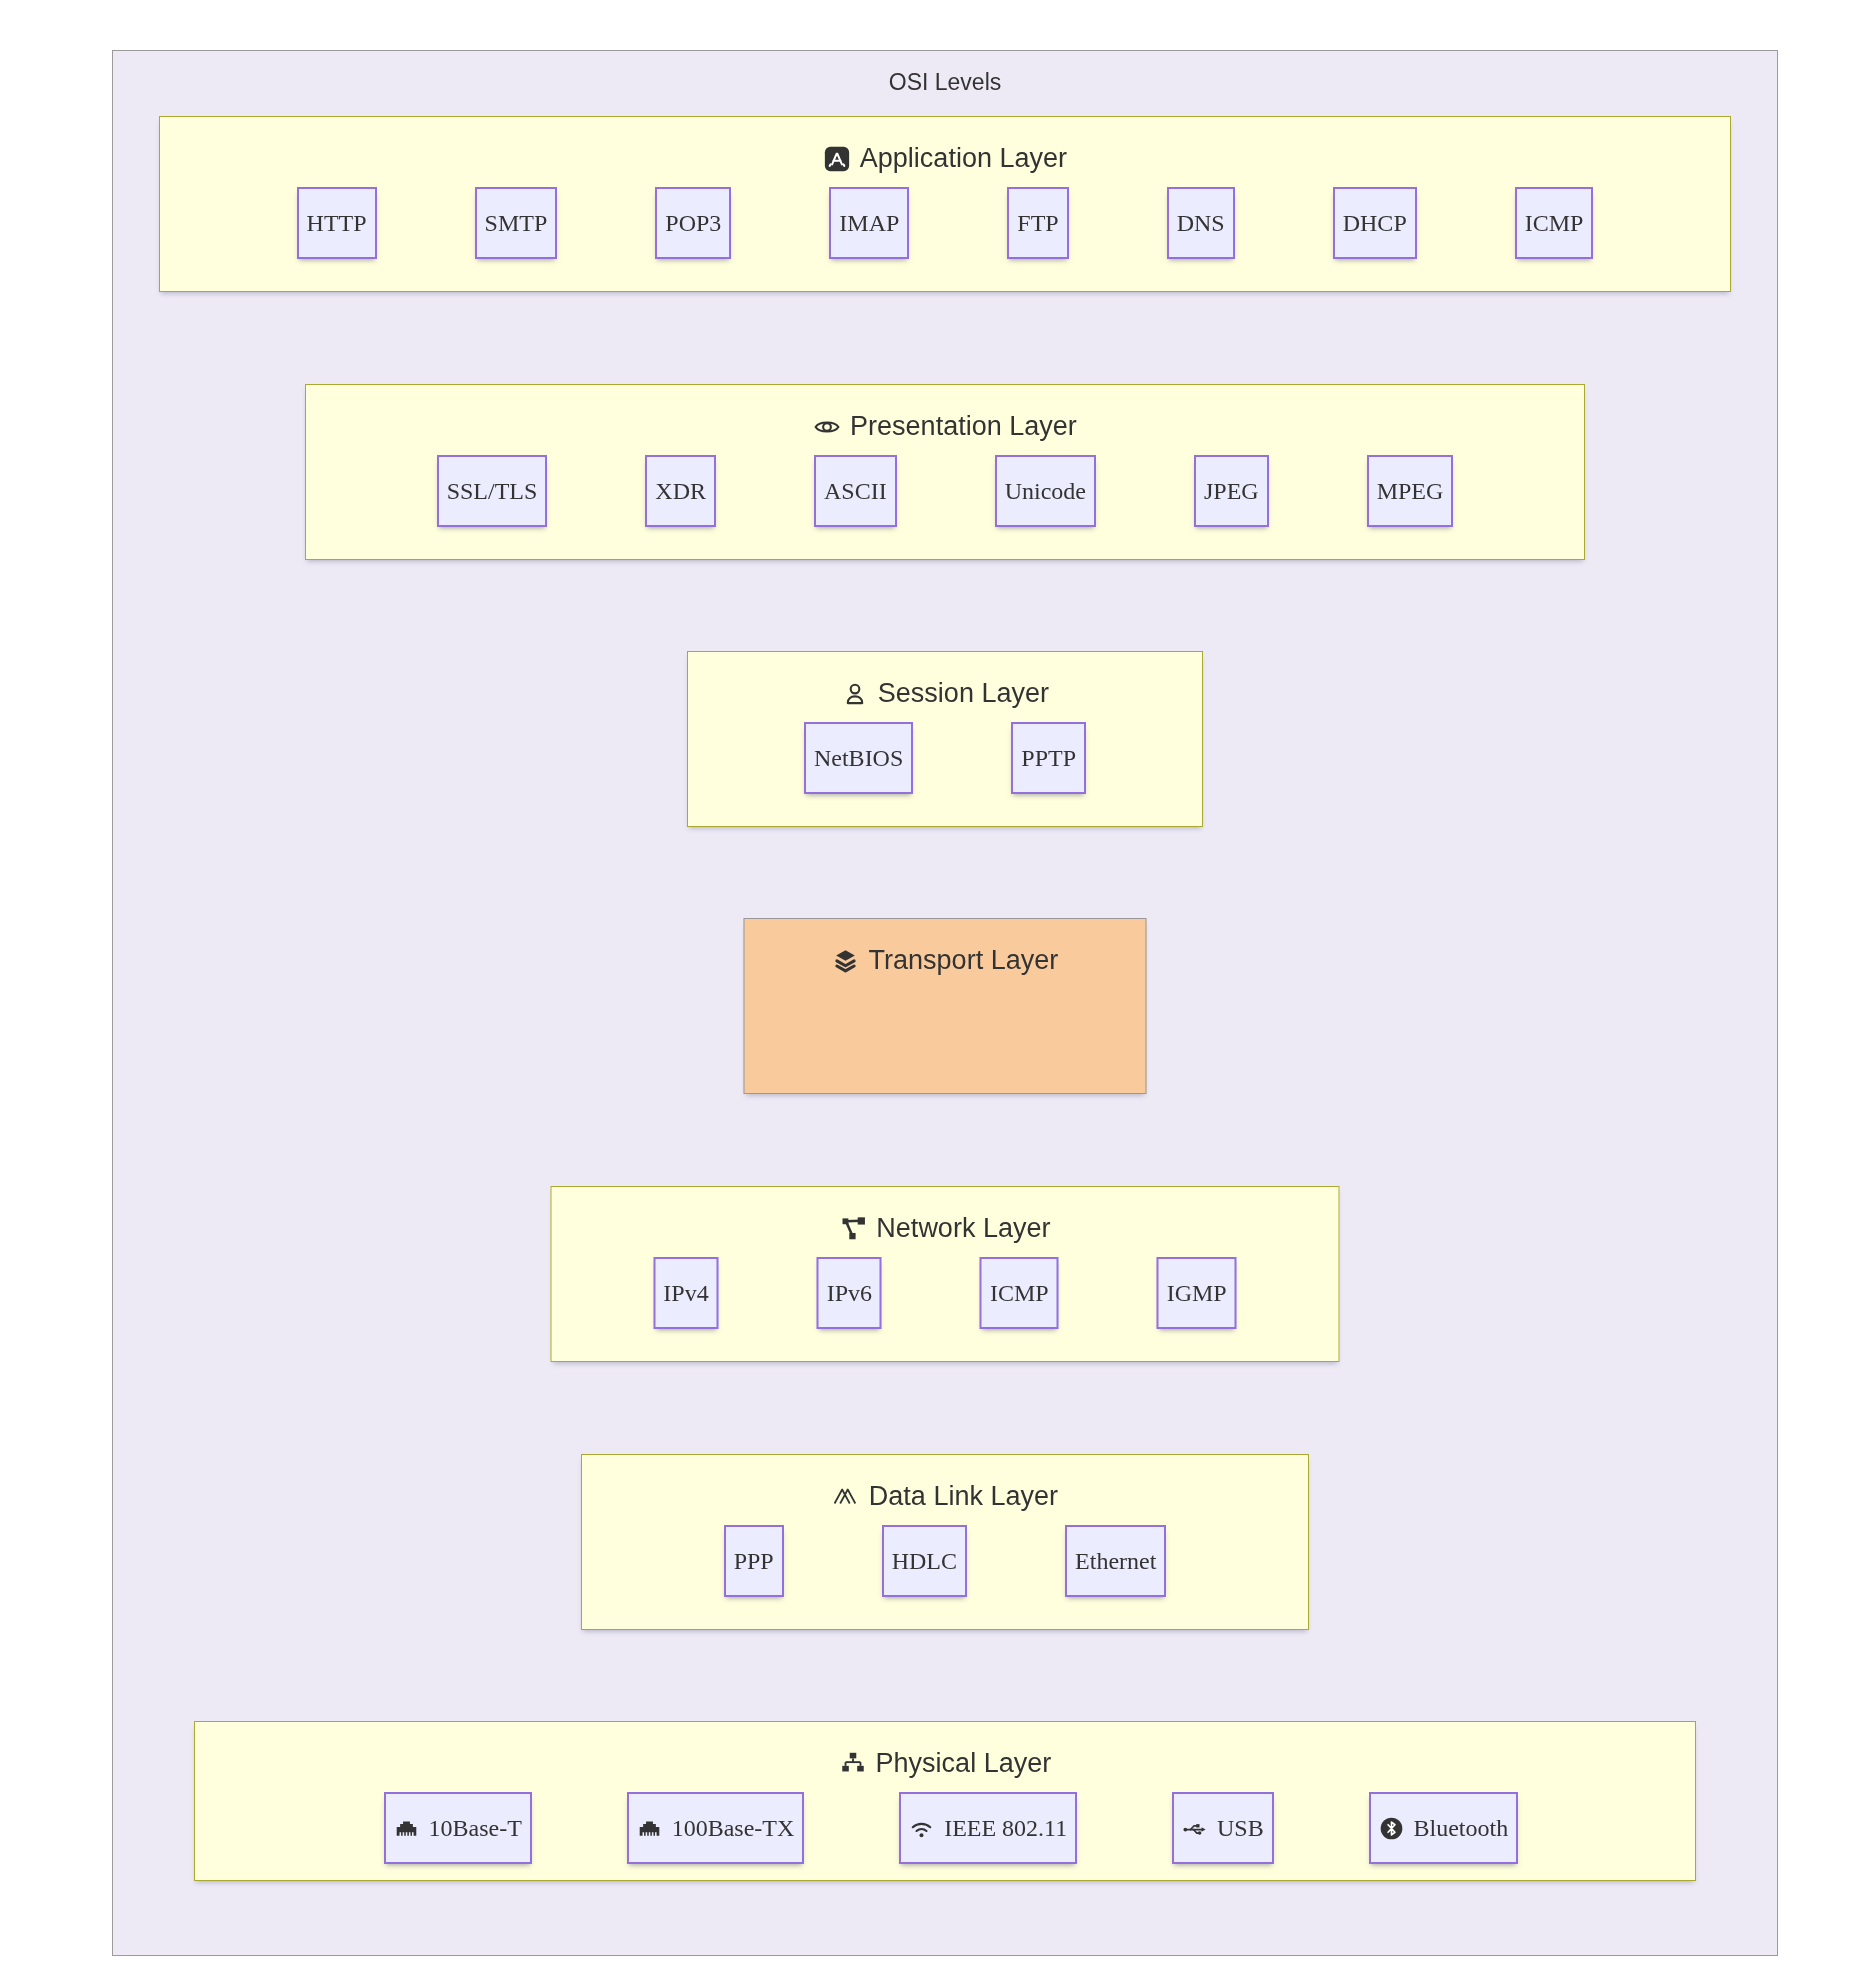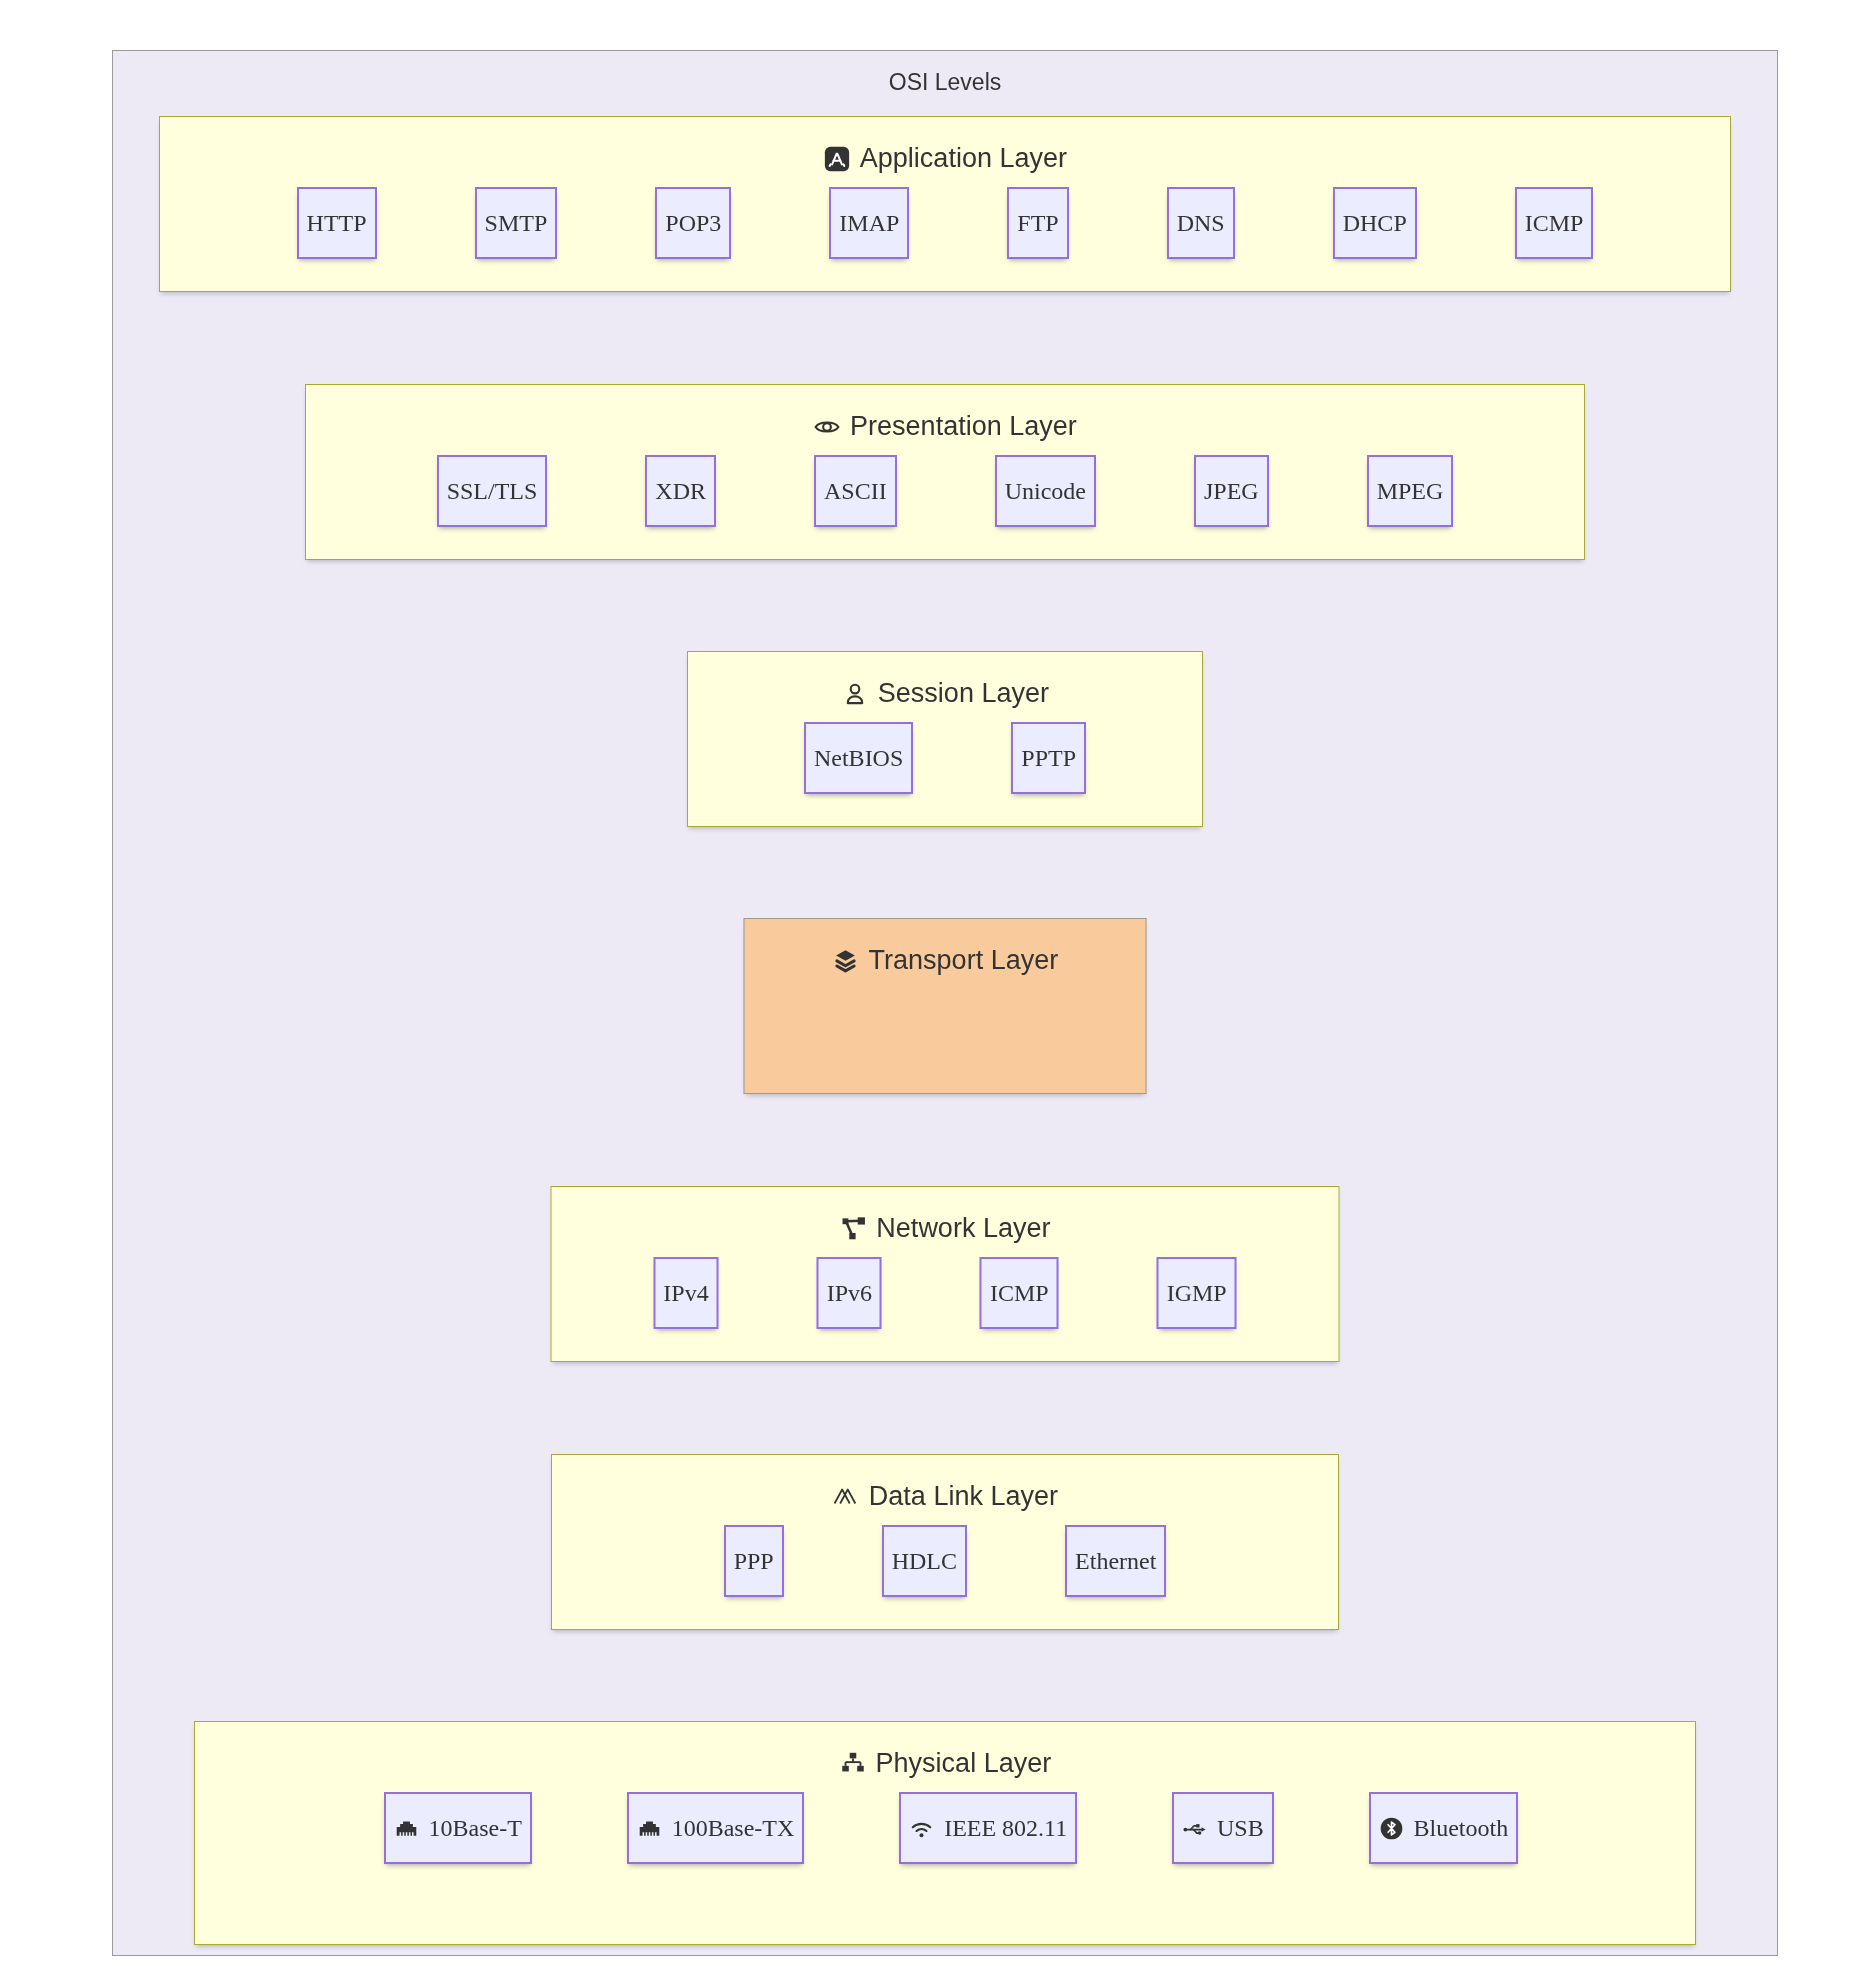"Data Link Layer" section.layer { width: 788px -> 728px }
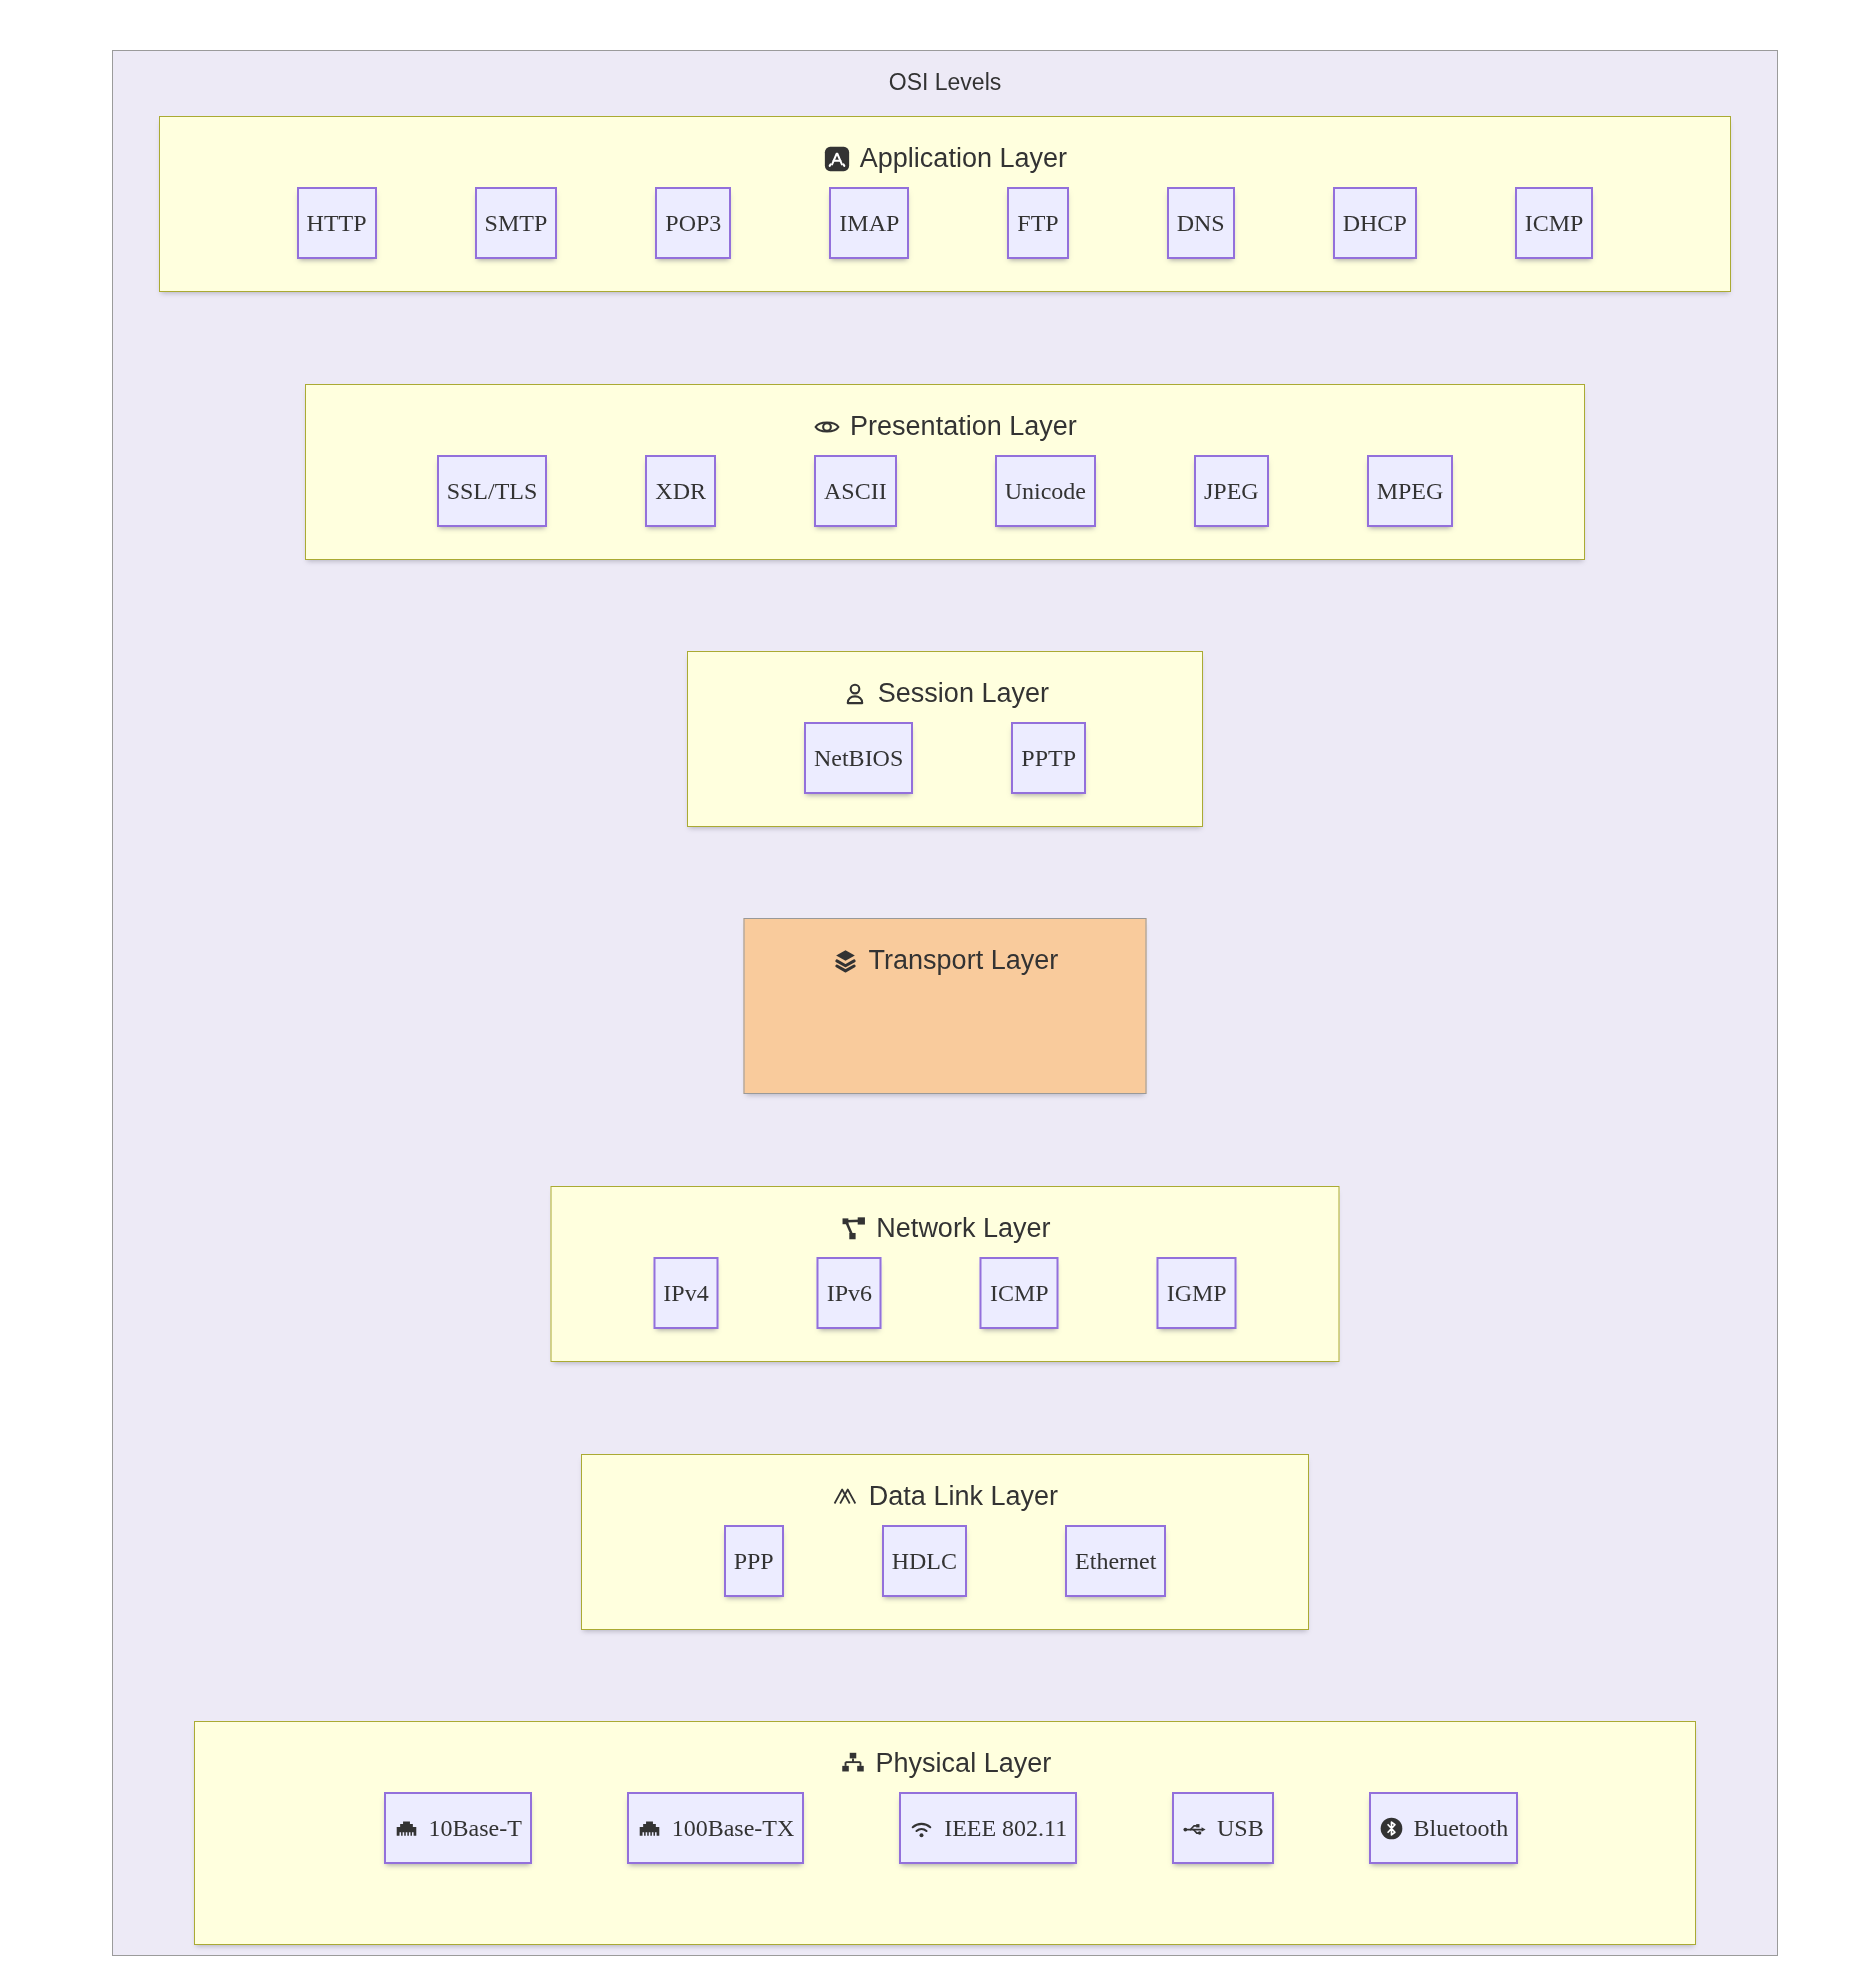"Physical Layer" section.layer { height: 224px -> 160px }
